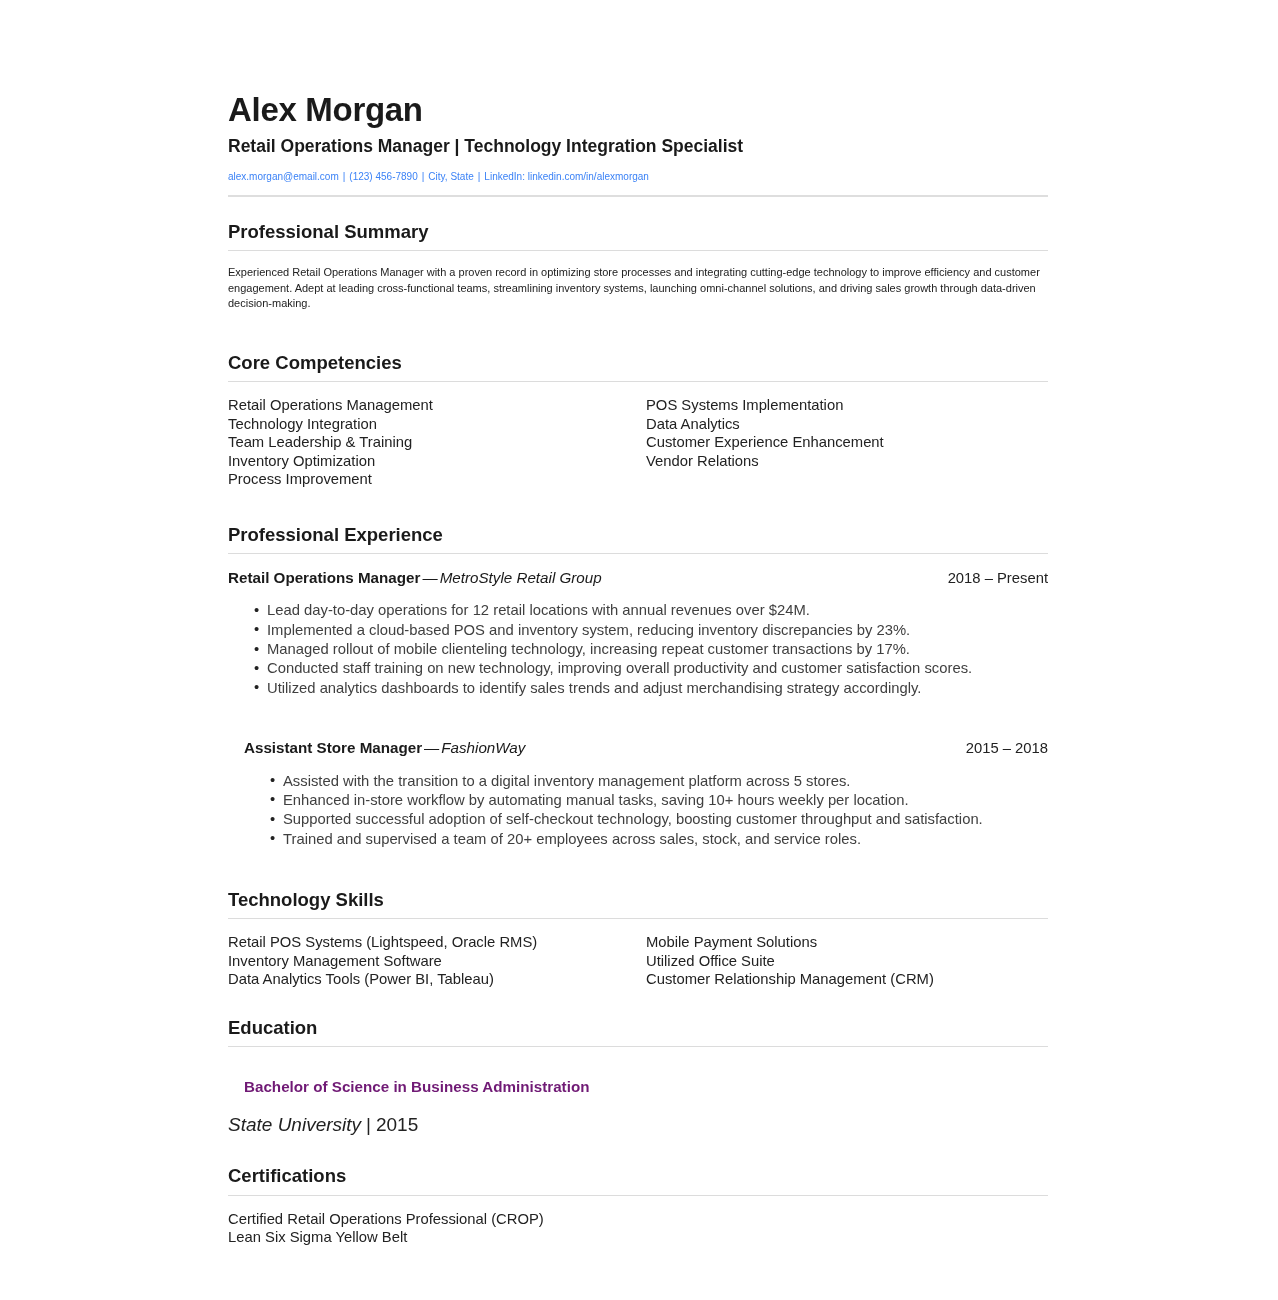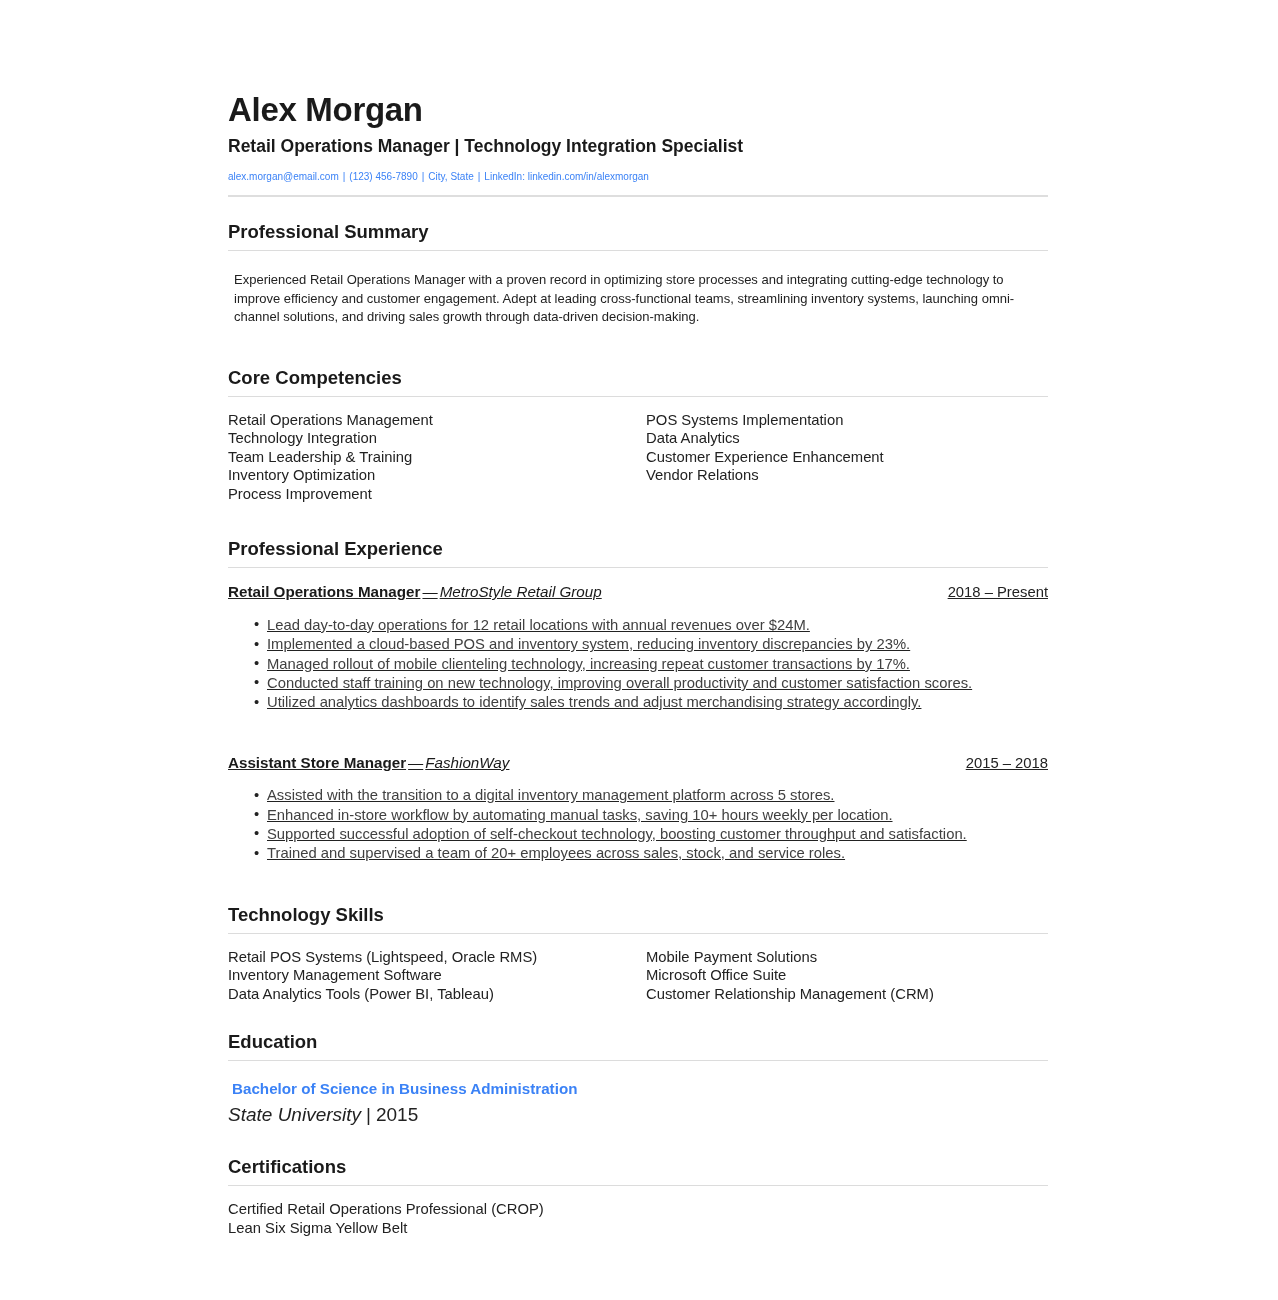"Experienced Retail Operations Manager" .summary { font-size: 13px -> 11px; margin: 6px -> 0 }
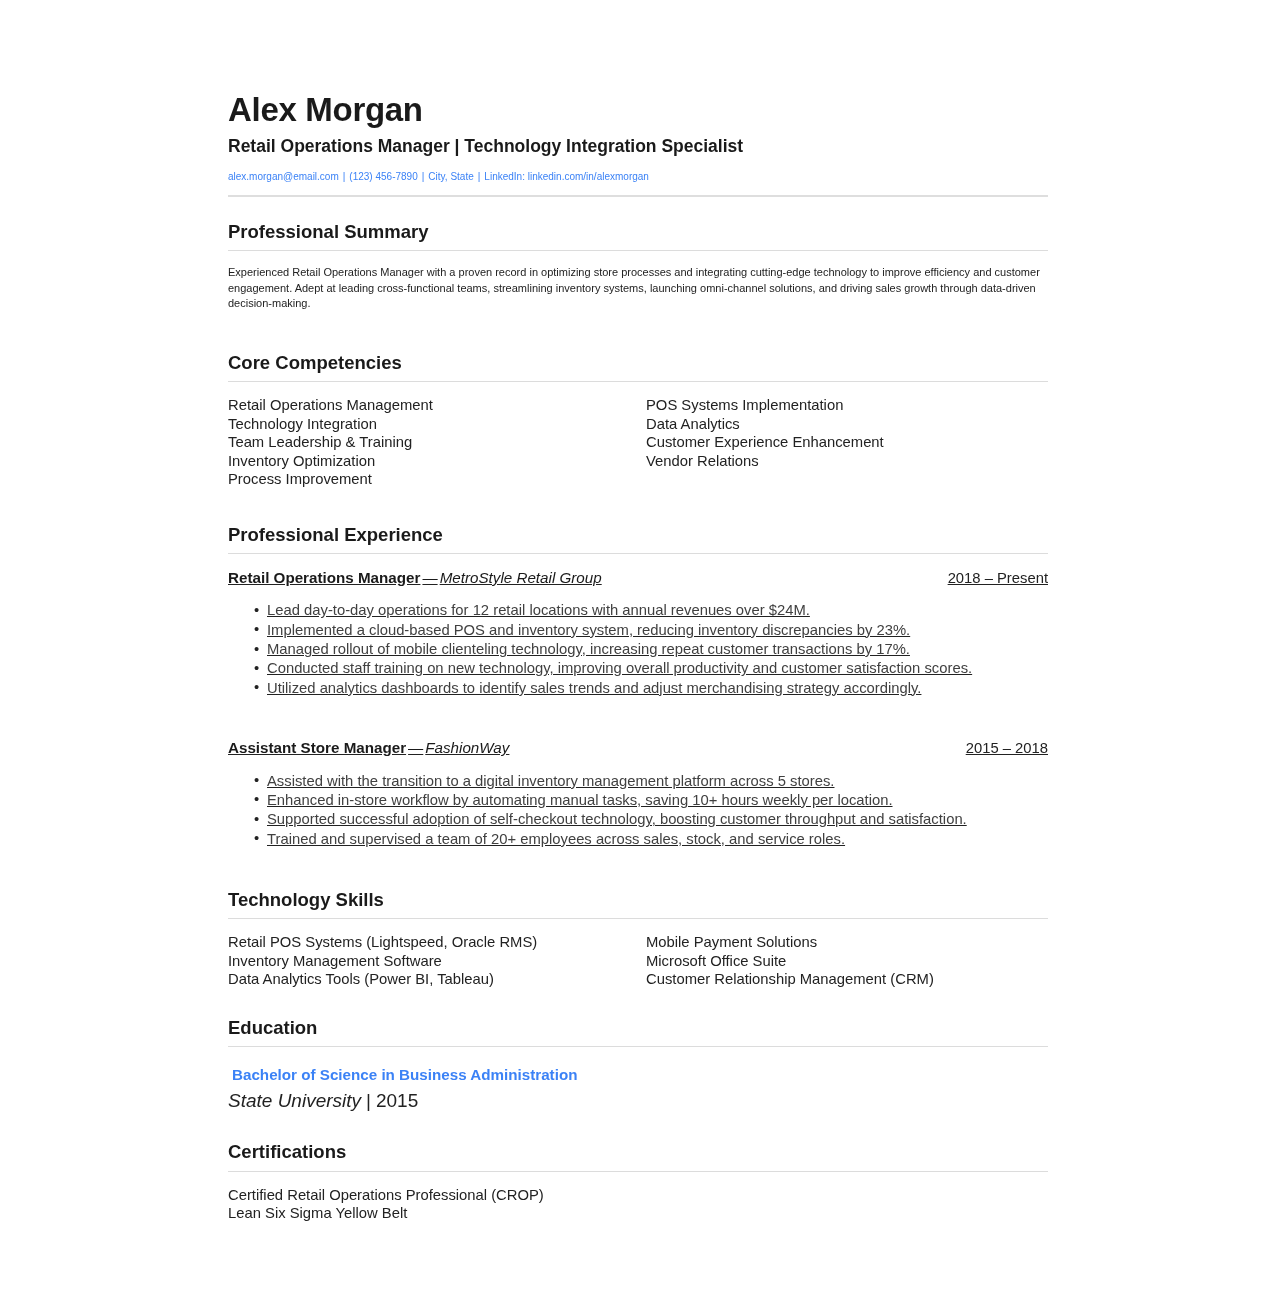"Retail Operations Manager—MetroStyle" .job { text-decoration: underline -> none }
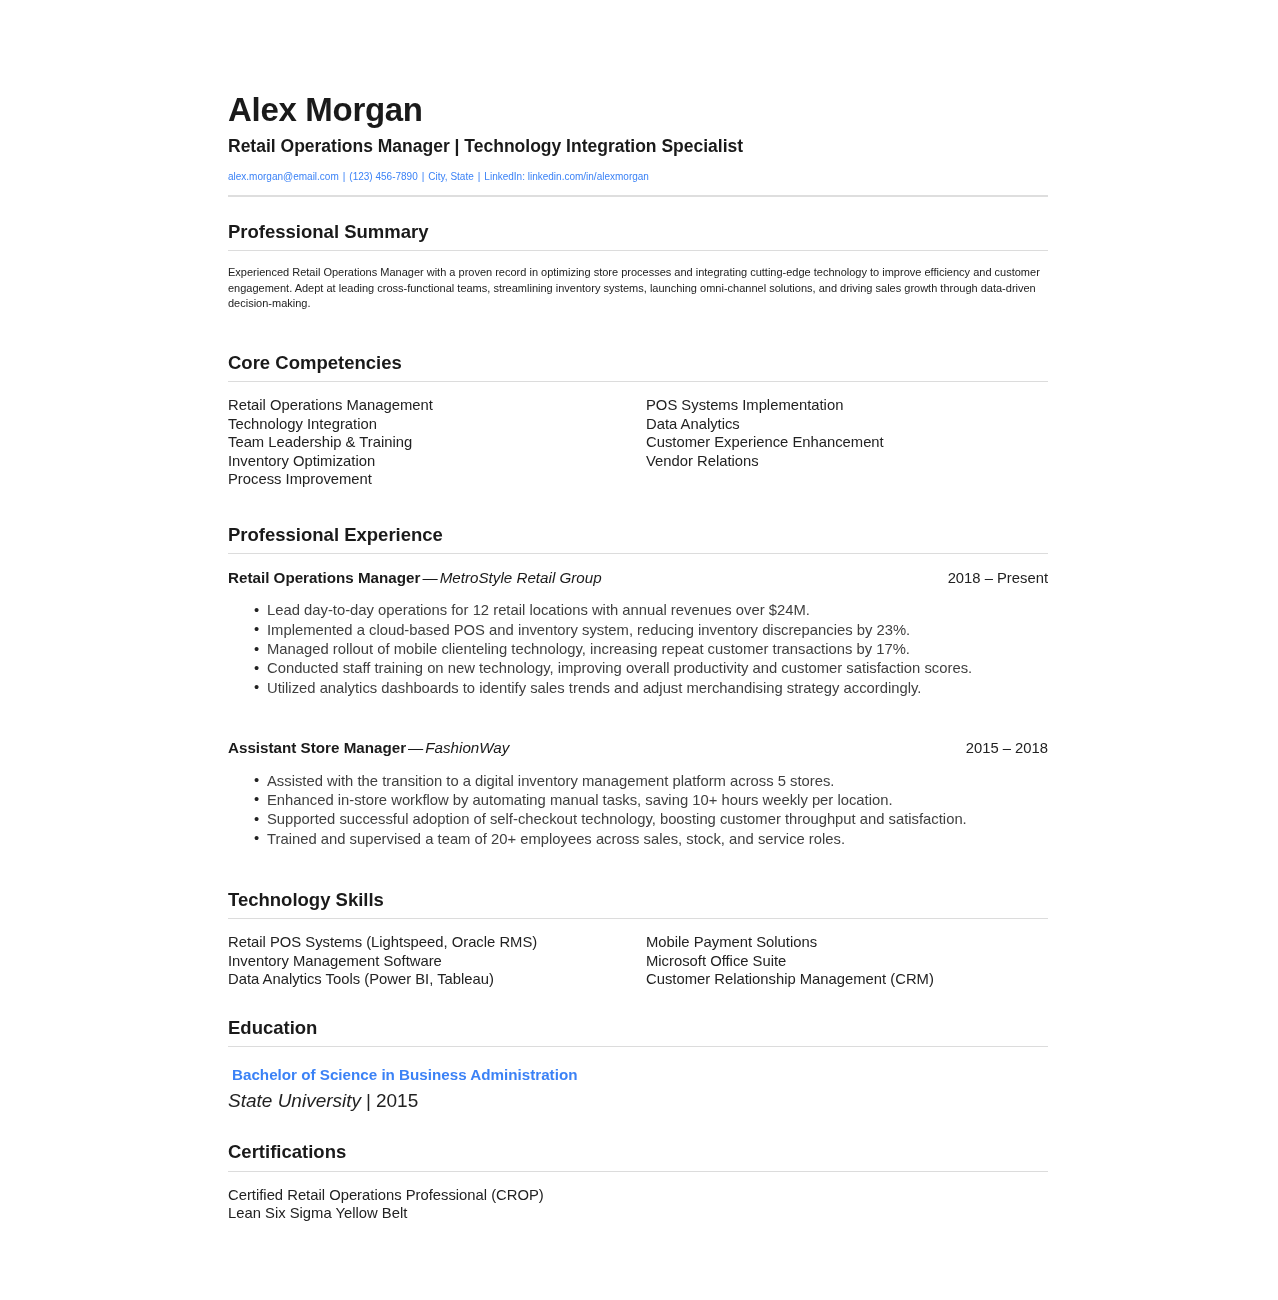"Assistant Store Manager—FashionWay" .job + .job { margin-left: none -> 16px }
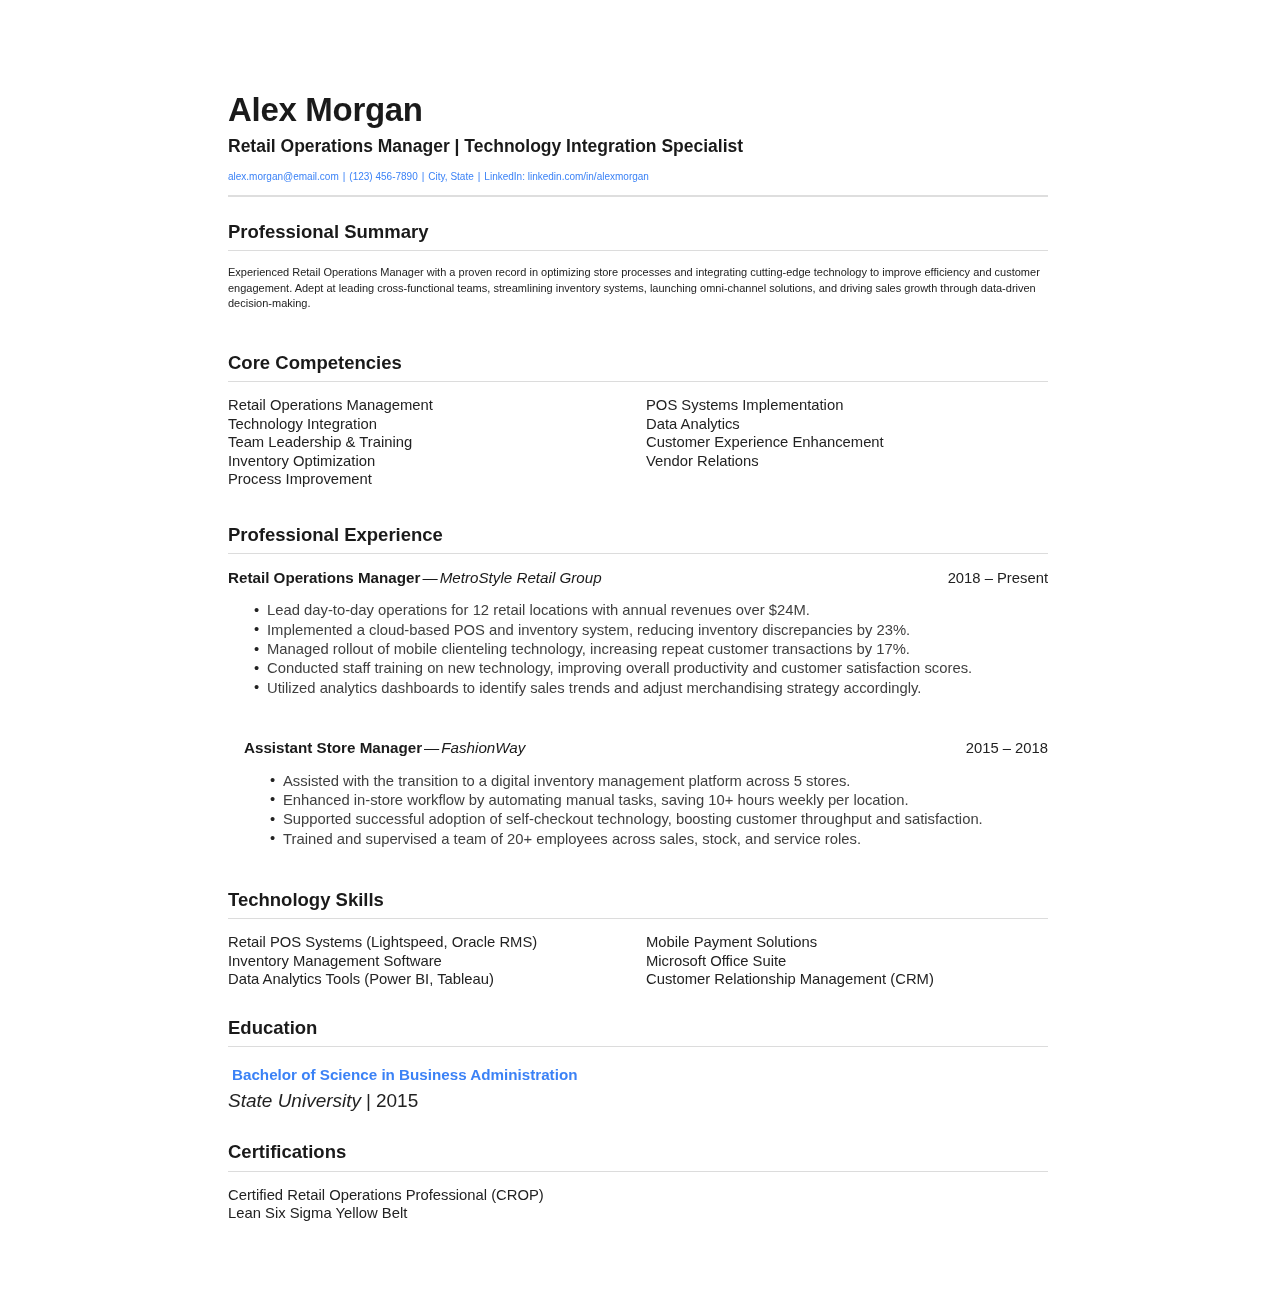"Microsoft Office Suite" div.plain-line { text: Microsoft -> Utilized }
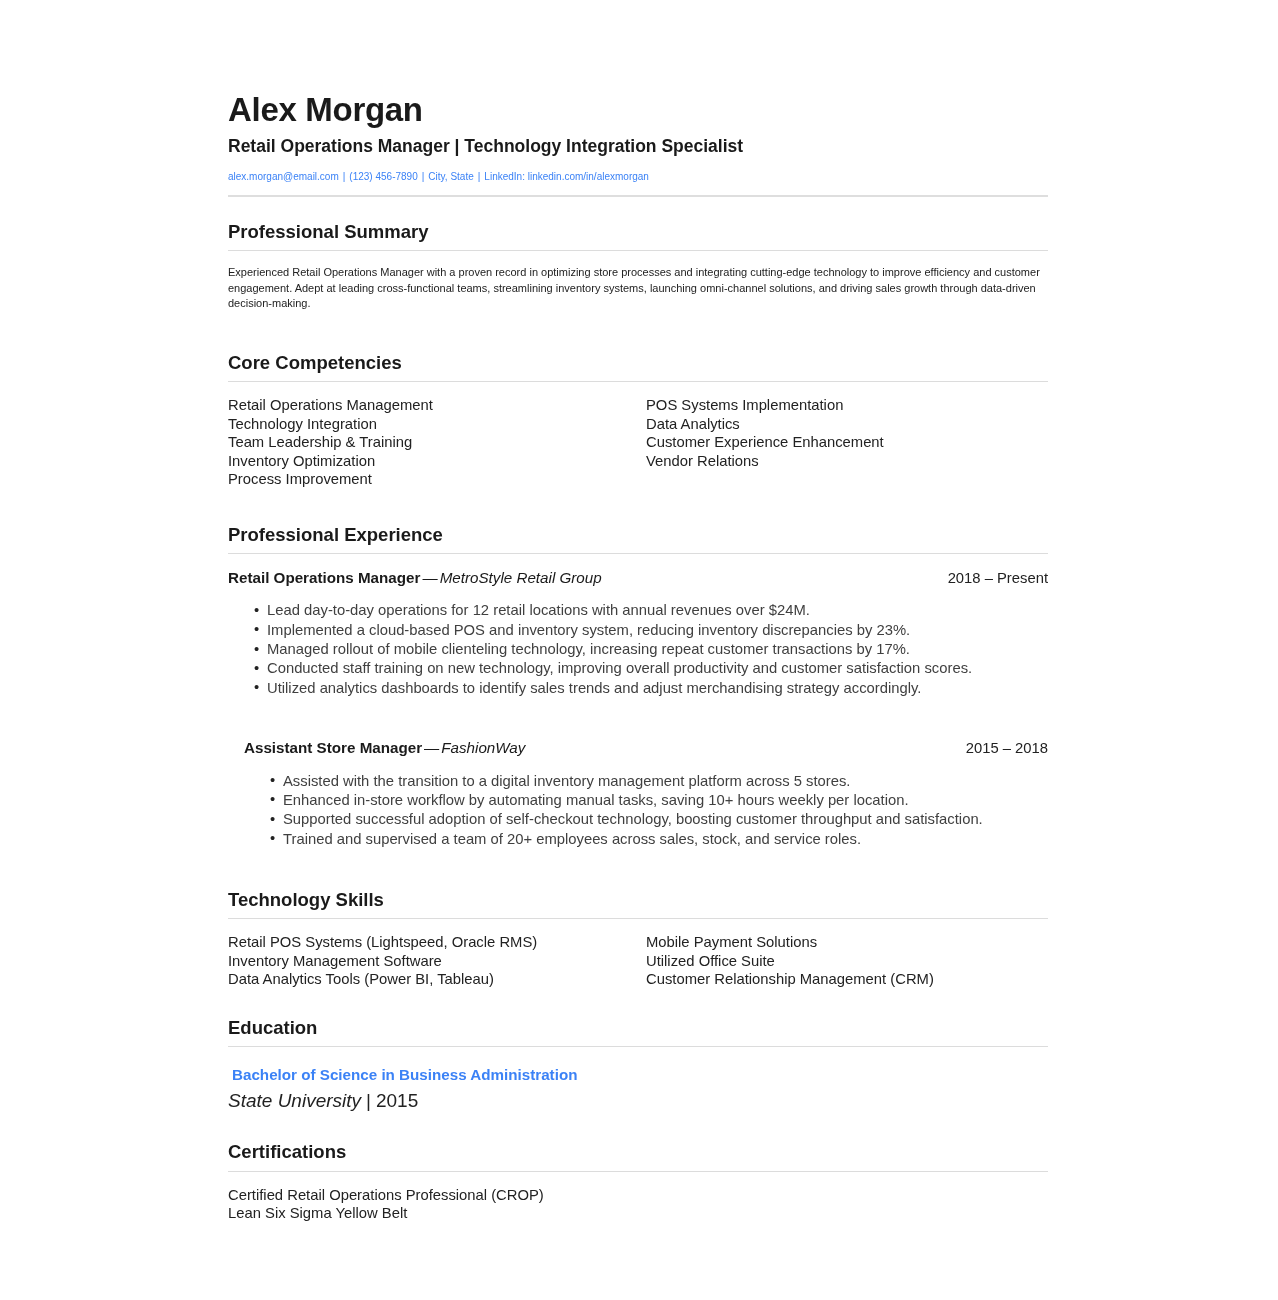"Bachelor of Science in Business" .edu-degree { color: #3b82f6 -> #701a75; margin: 4px -> 16px }
